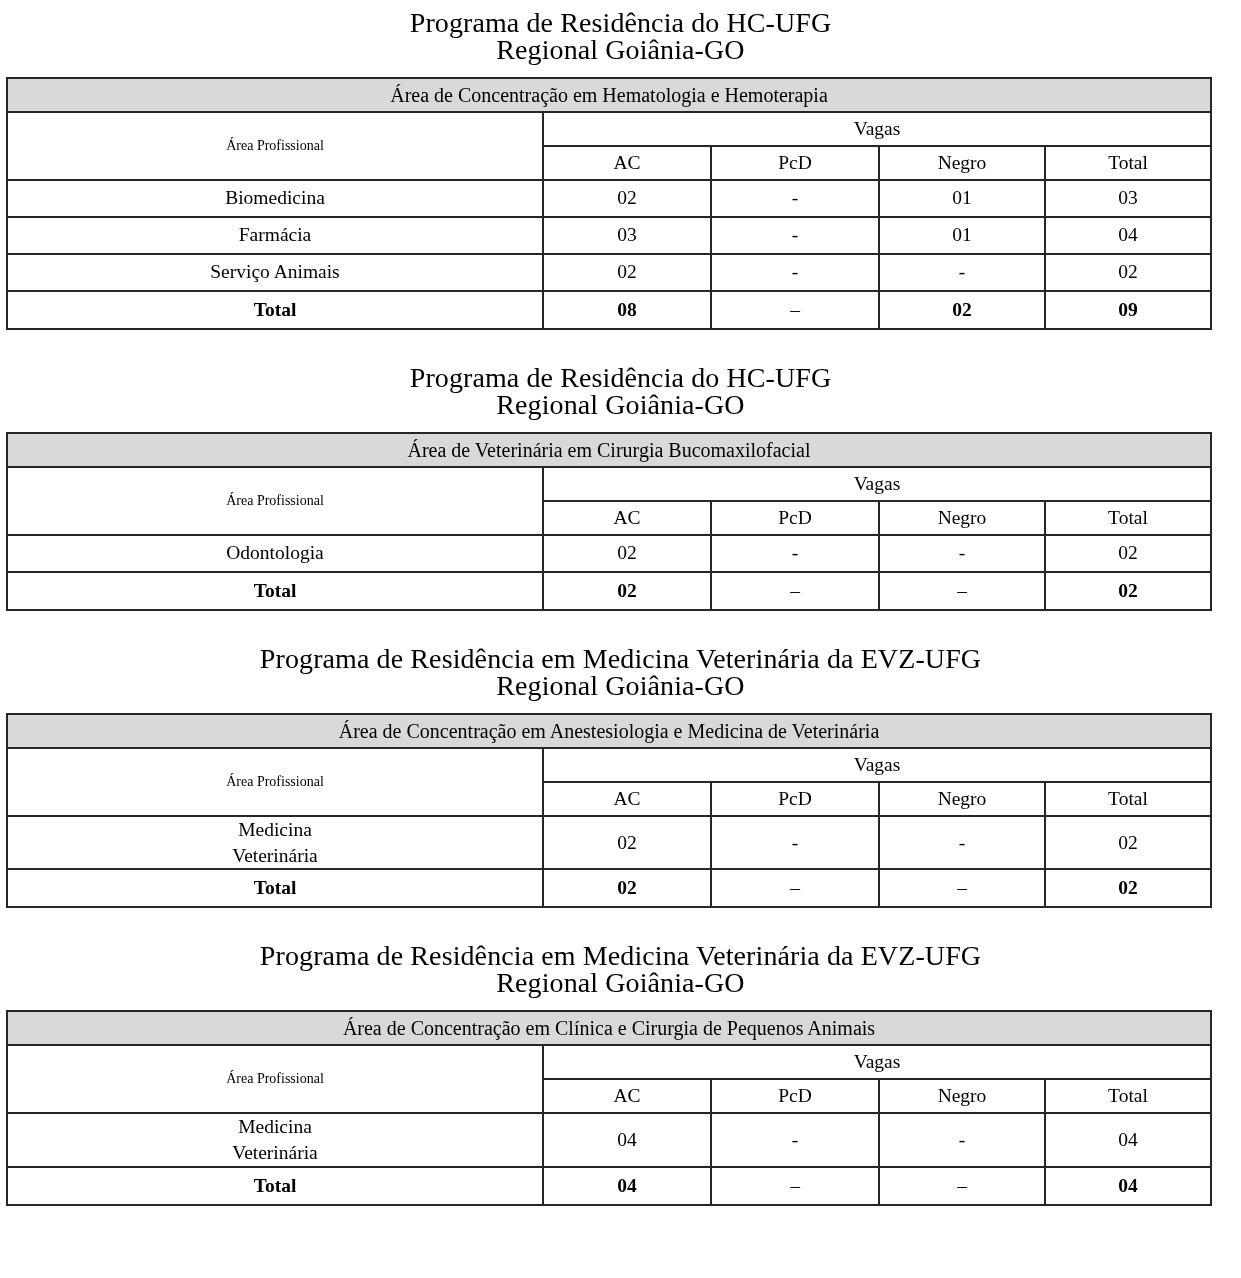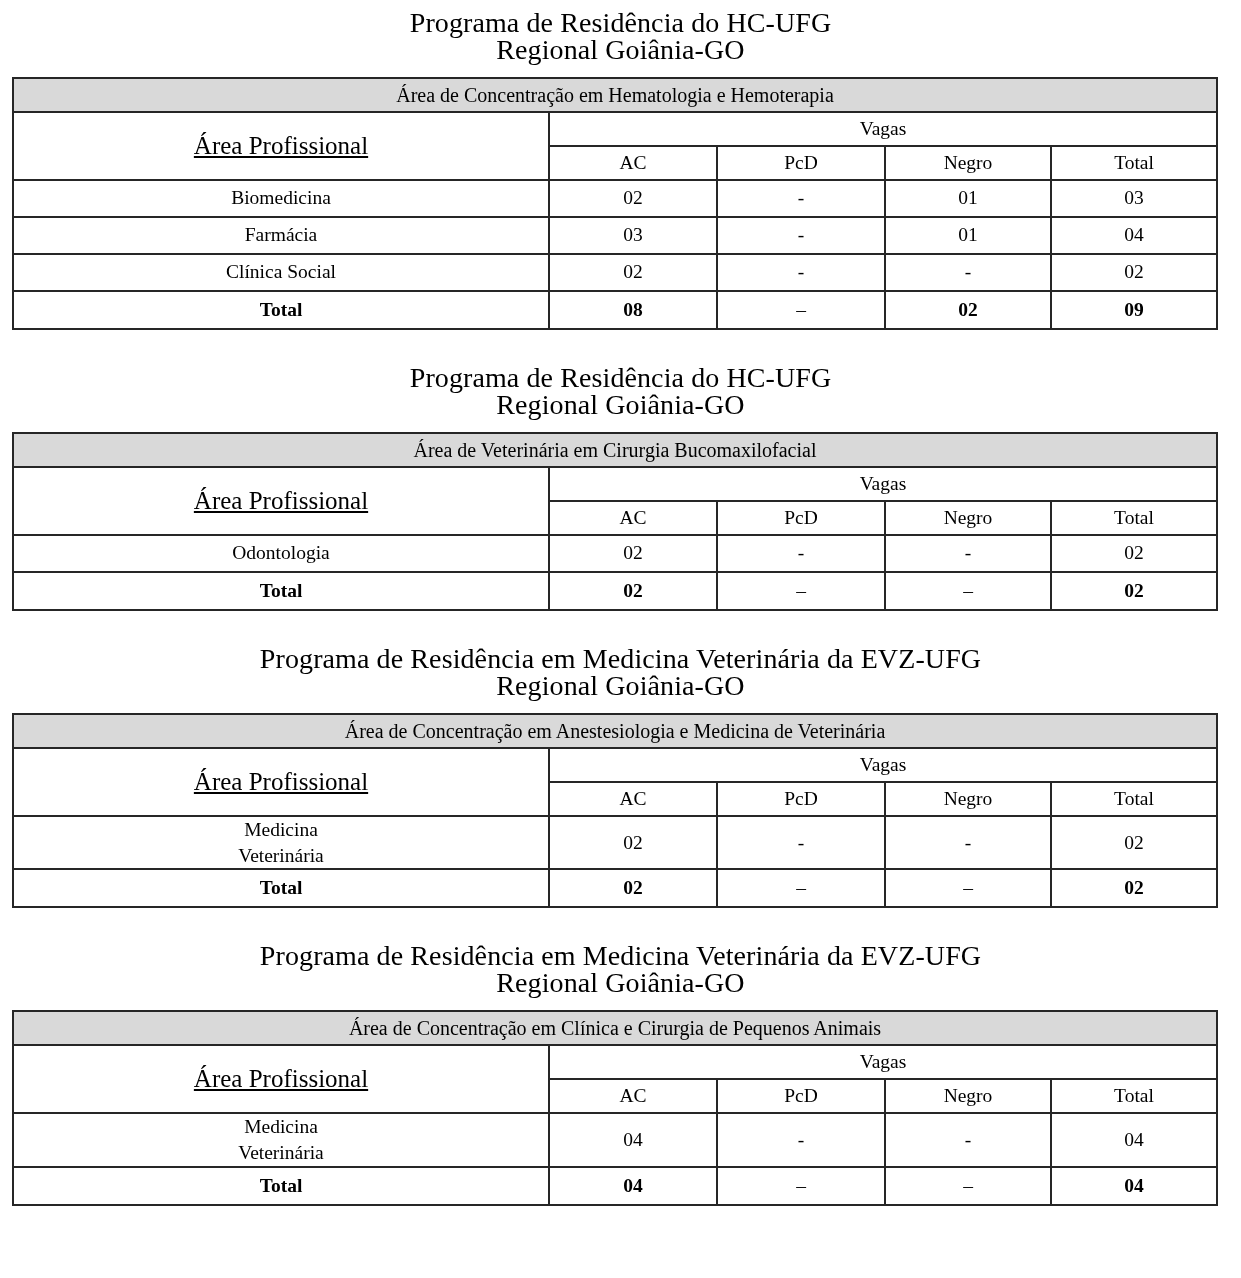"Área de Concentração em Hematologia" .vagas-table { margin: 0 0 0 12px -> 0 0 0 6px }
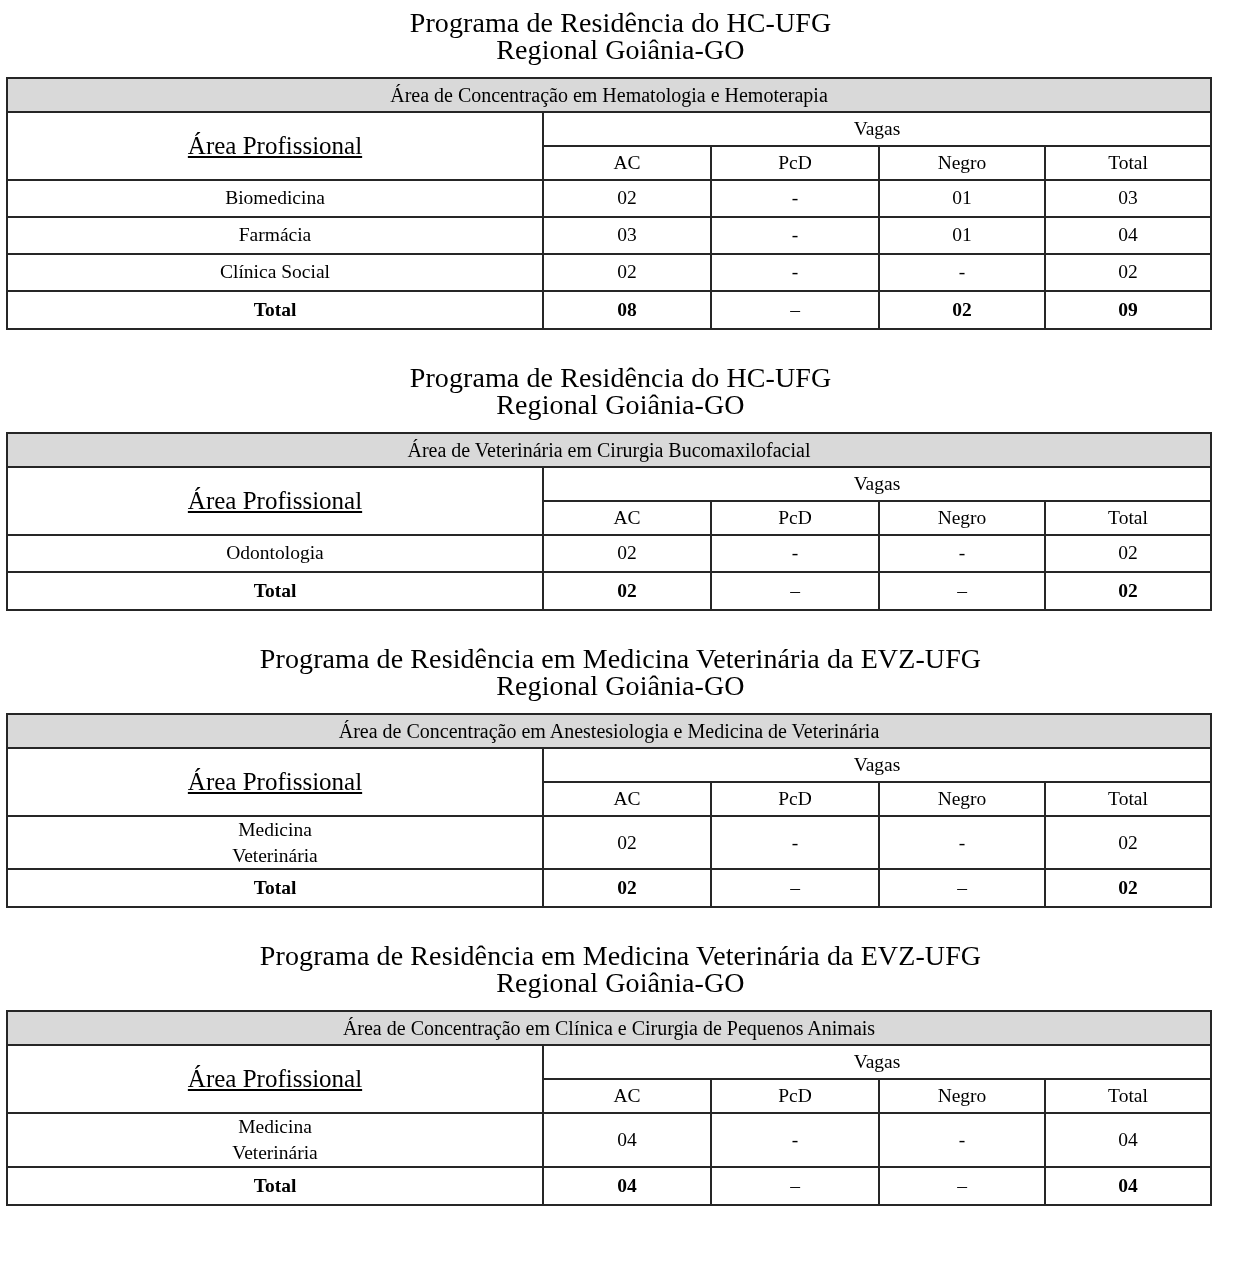"Área Profissional" .cell-areaprof { font-size: 25px -> 14px; text-decoration: underline -> none }
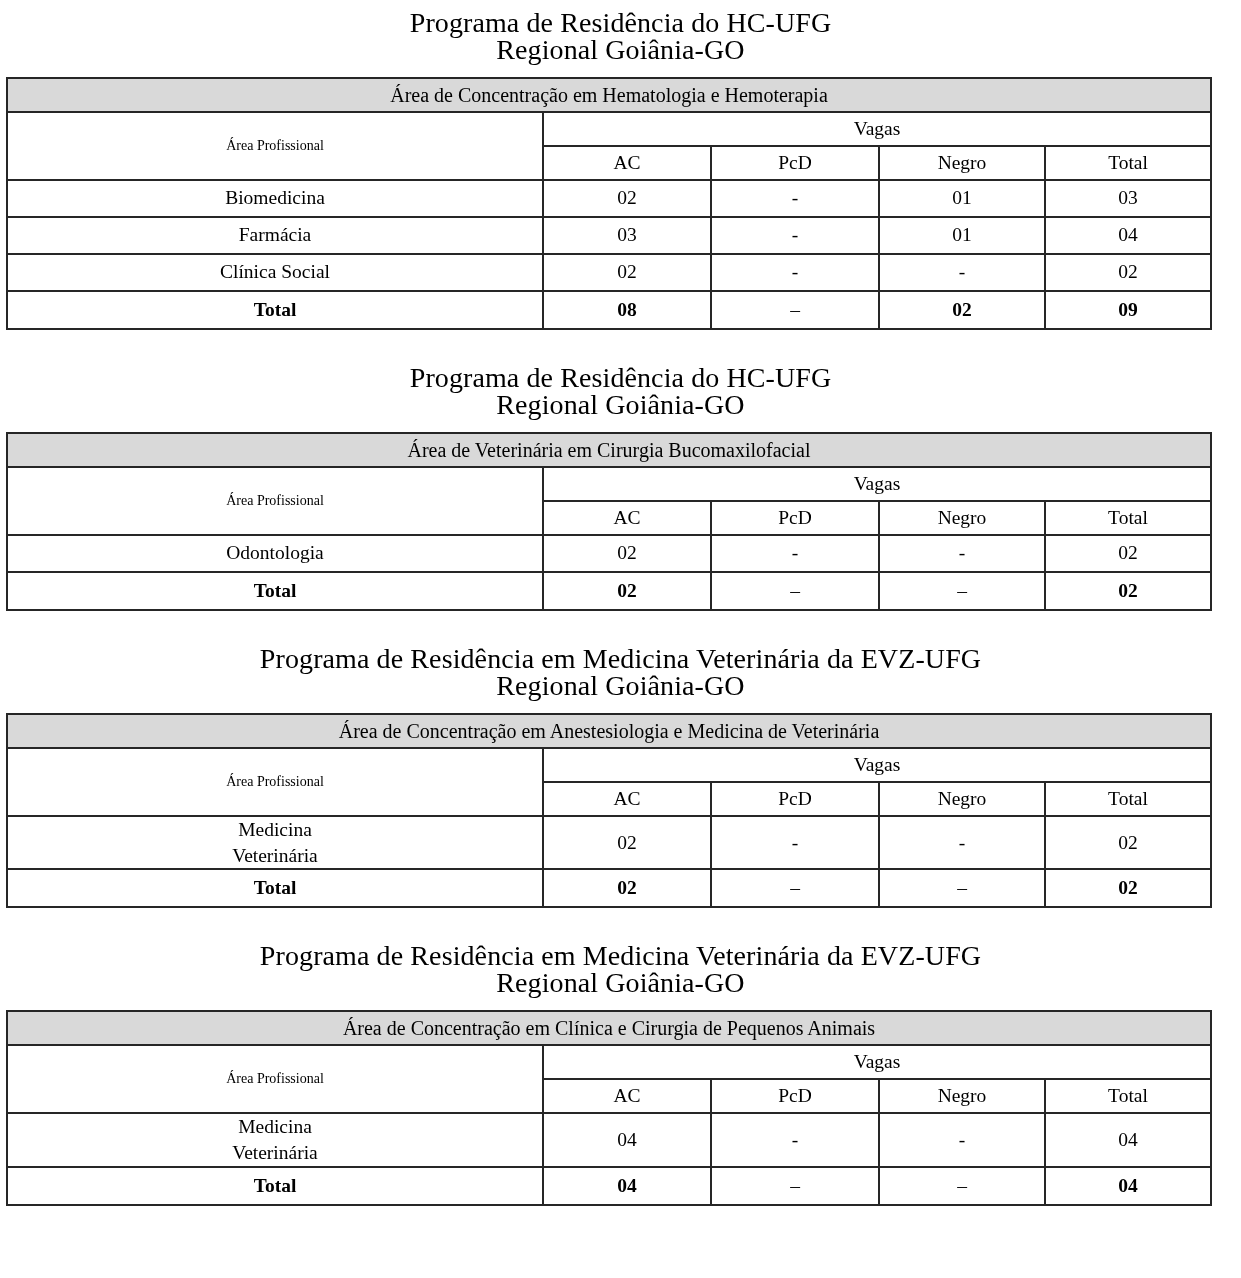"Clínica Social" td { text: Clínica Social -> Serviço Animais }
